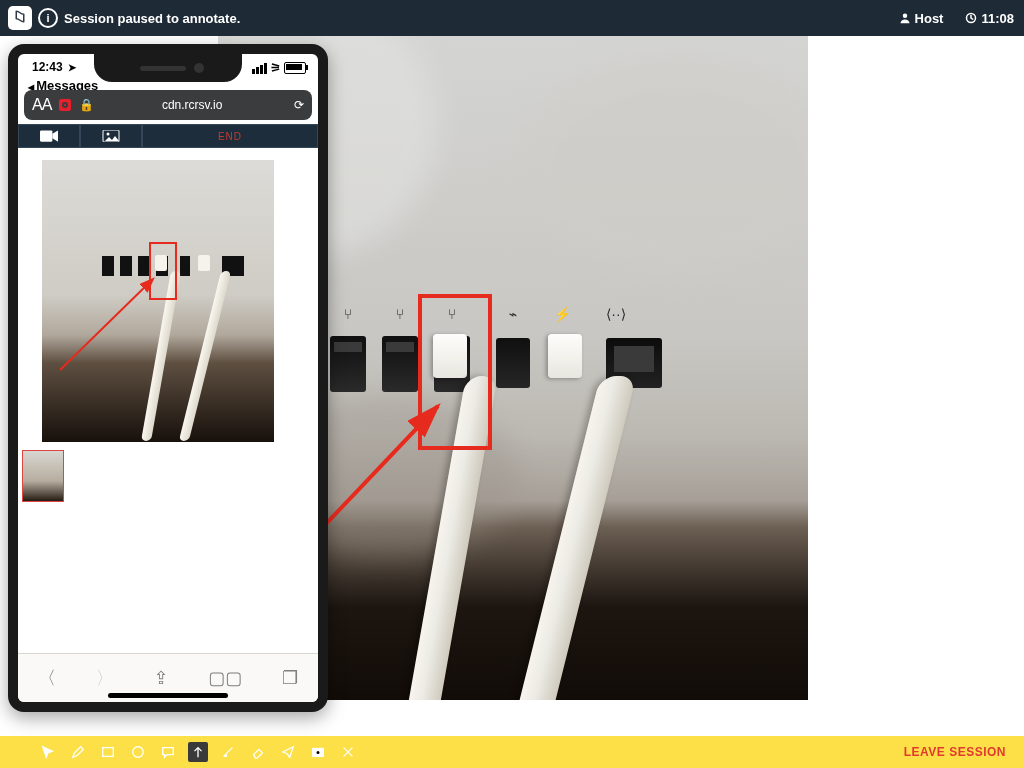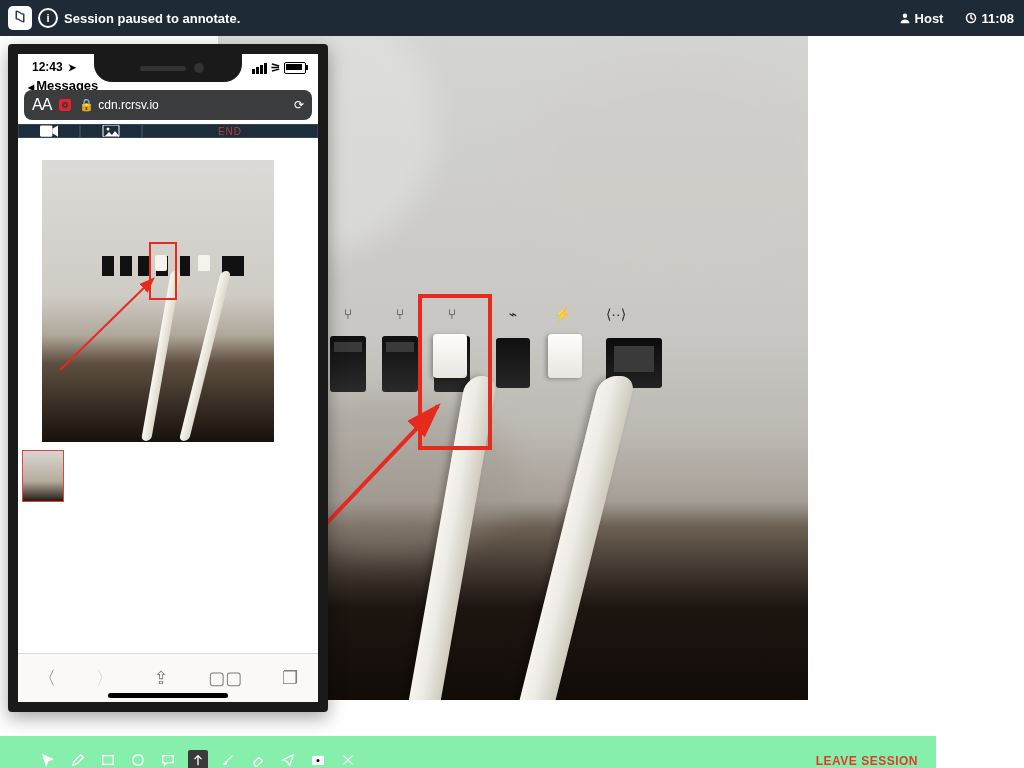"12:43" .phone { border-radius: 4px -> 16px }
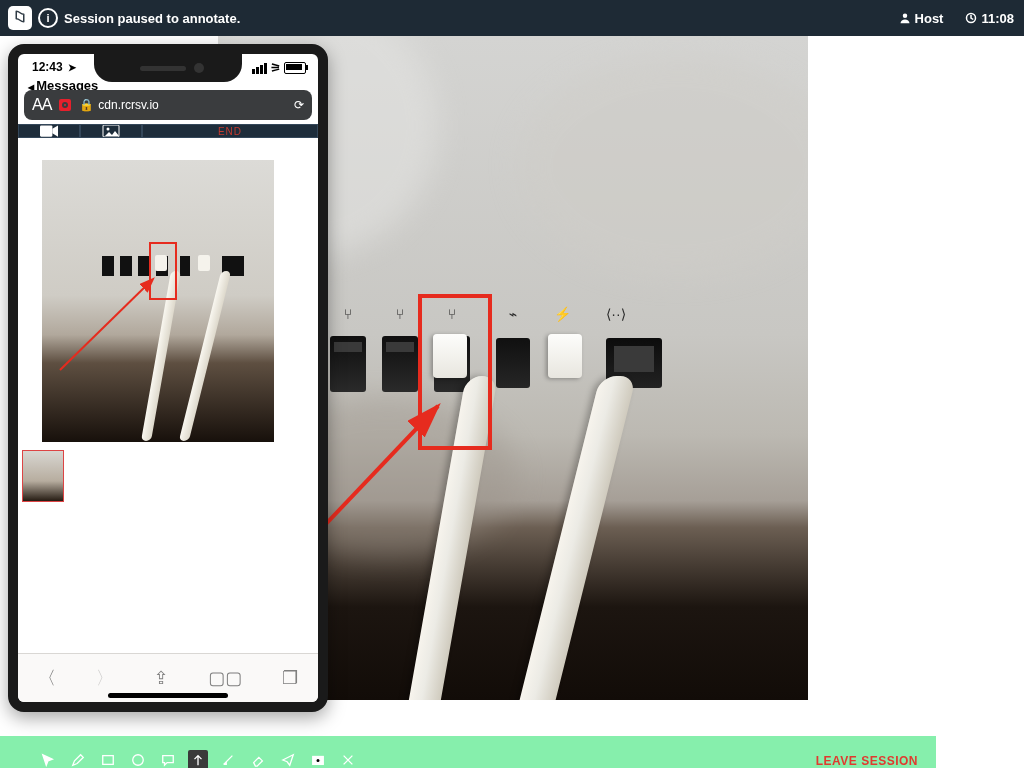"cdn.rcrsv.io" .p-url .addr { text-align: none -> center }
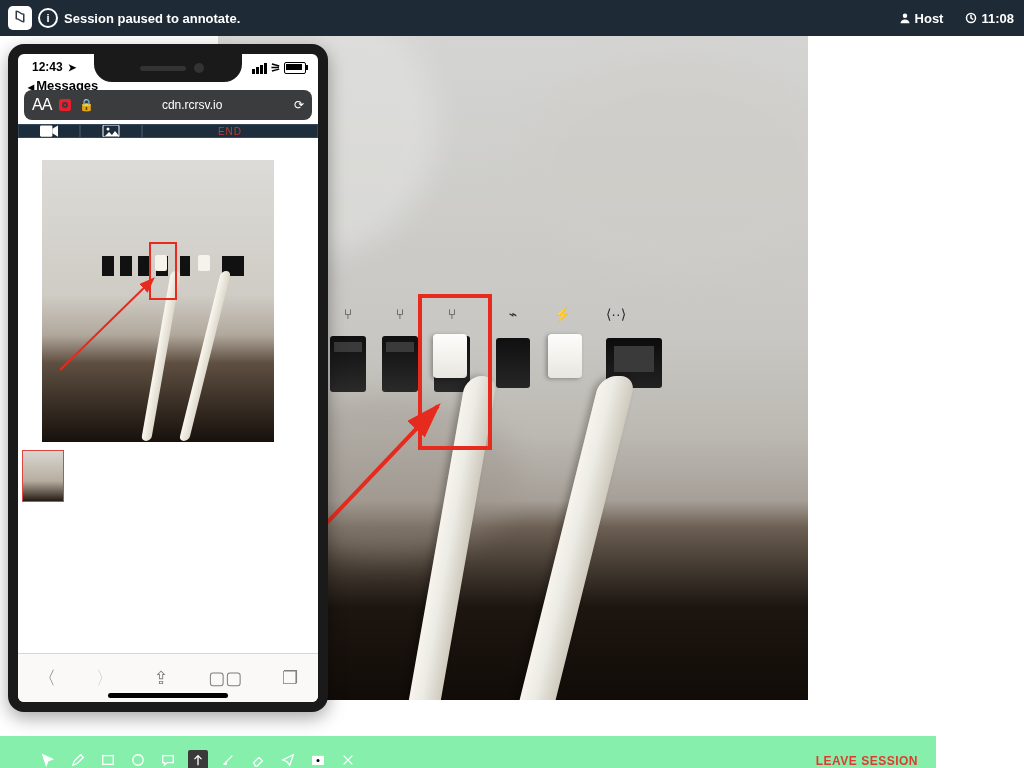"END" .p-tool { height: 14px -> 24px }
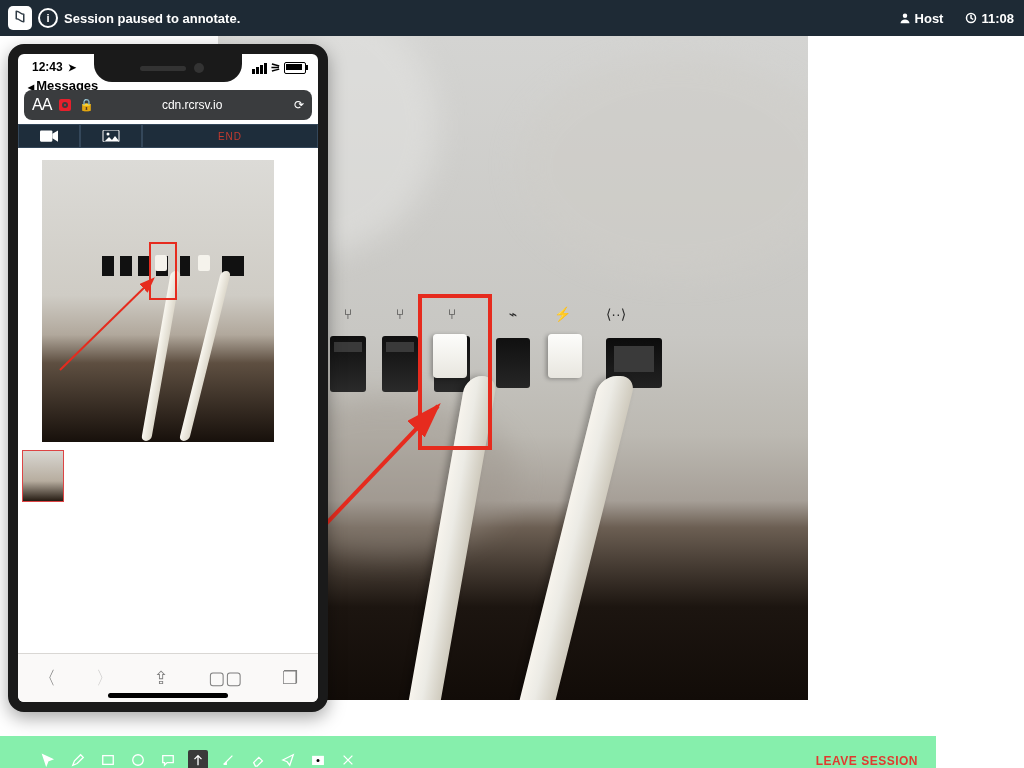"LEAVE SESSION" .bottombar { align-items: flex-end -> center; background: #86efac -> #fde047; width: 936px -> 1024px }
